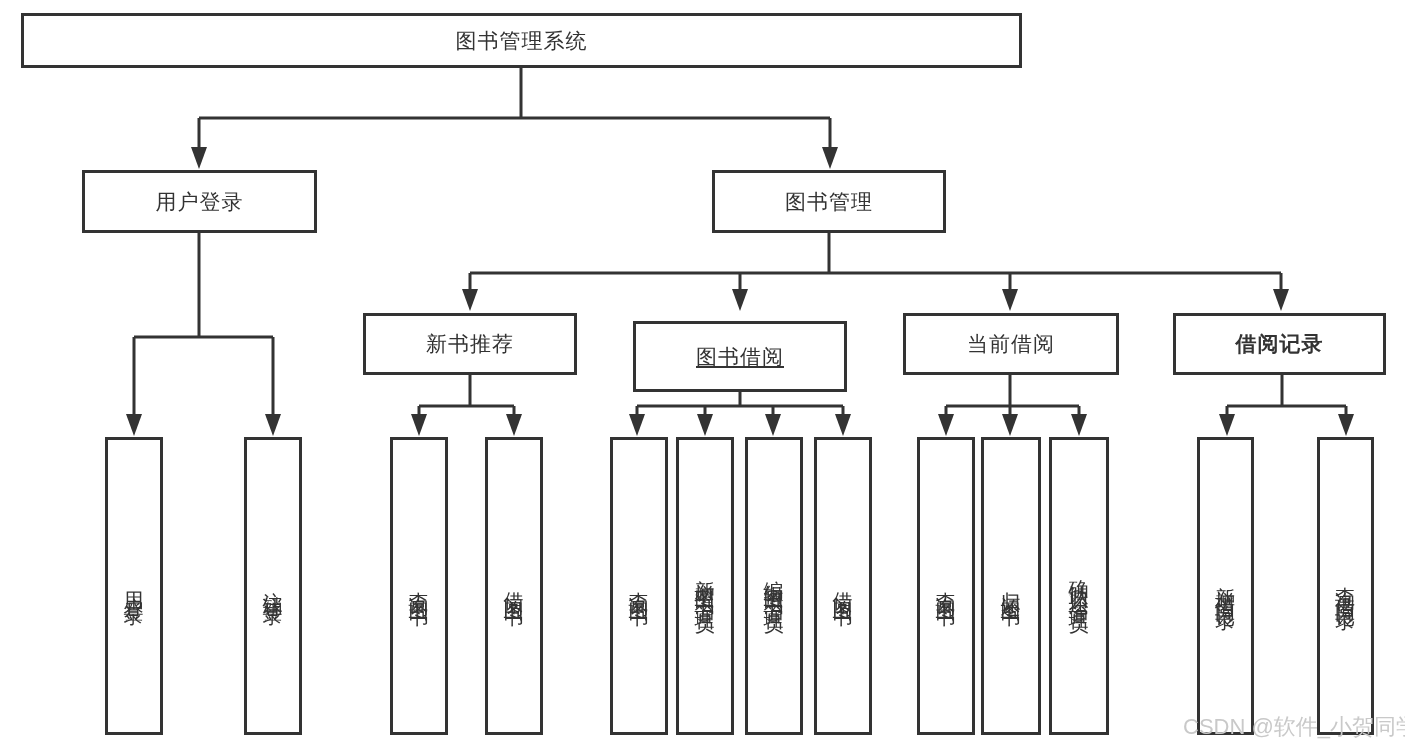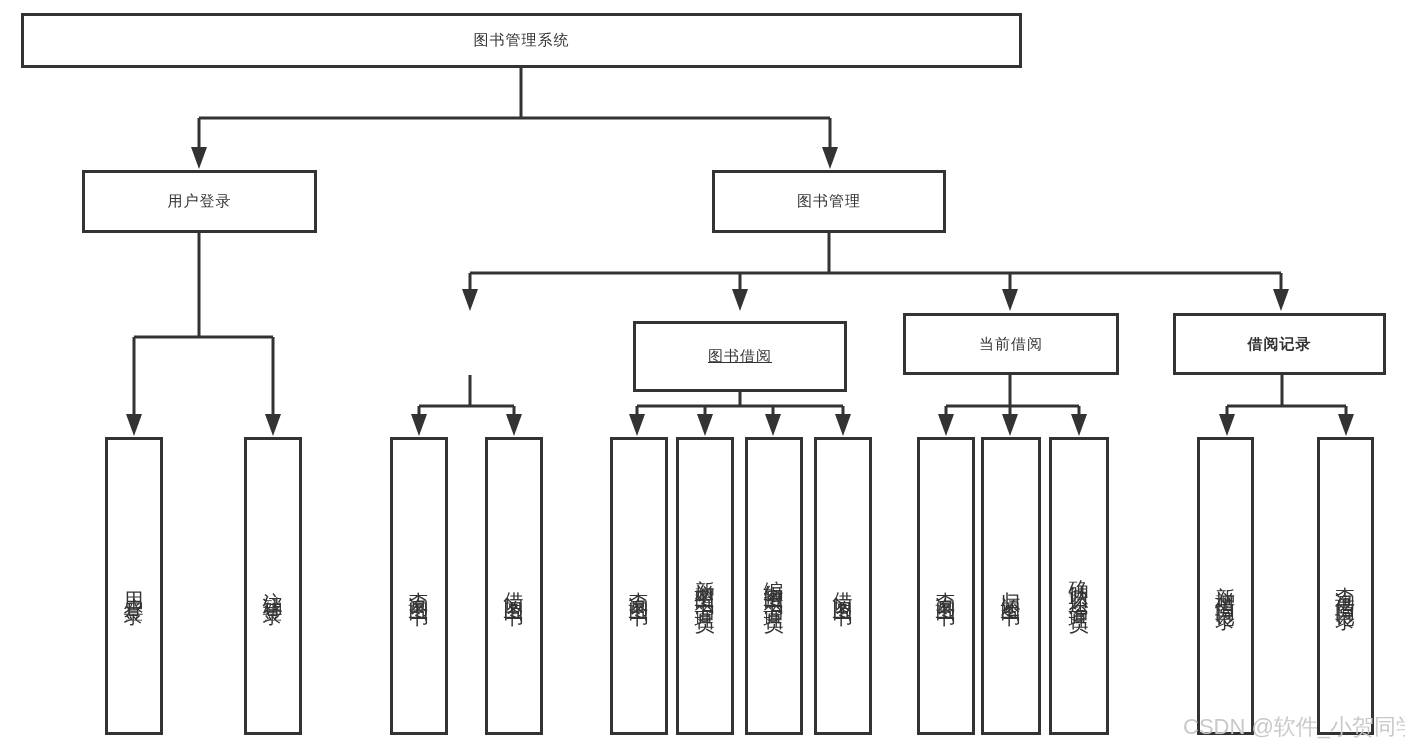"图书管理系统" .node.h span { font-size: 15px -> 21px }
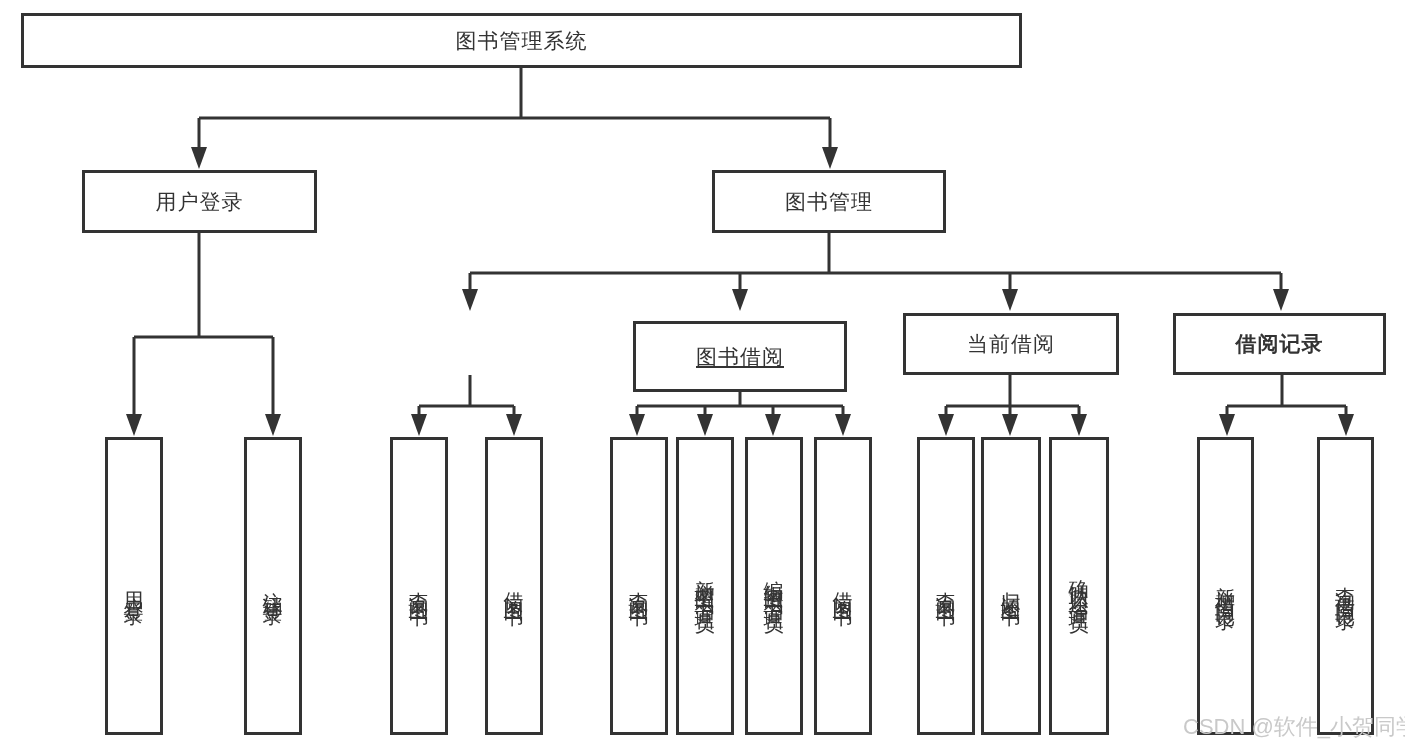"新书推荐" div.node { html: none -> <div> <span>新书推荐</span> </div> }
